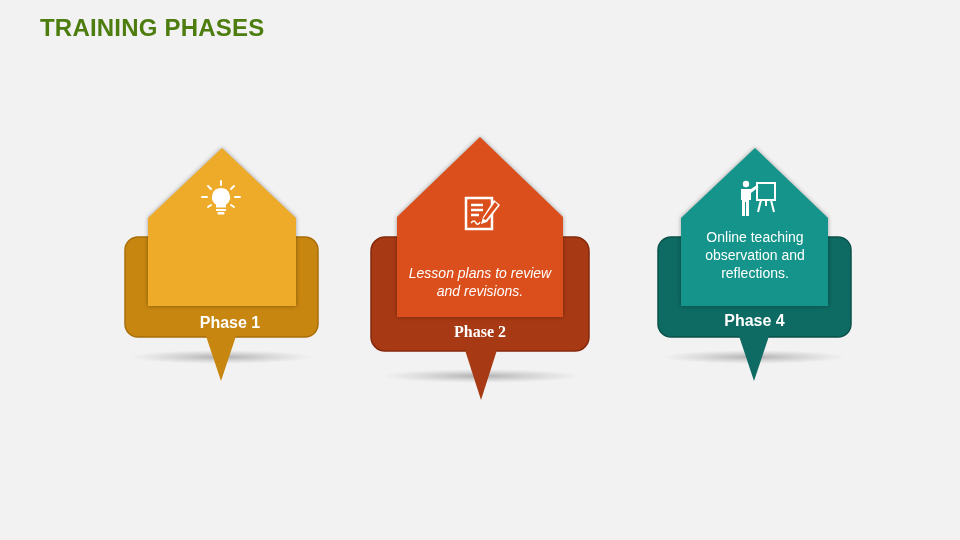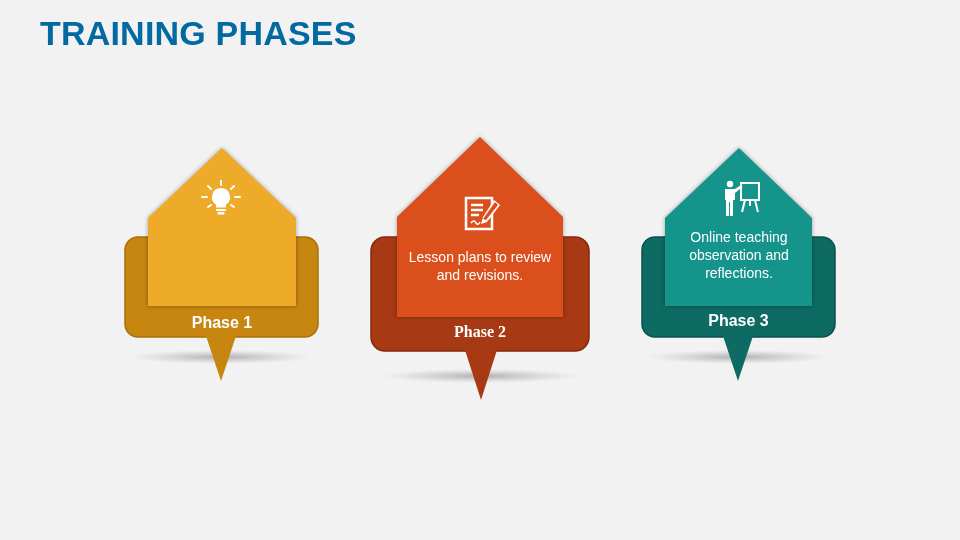"TRAINING PHASES" .title { color: #0369a1 -> #4d7c0f; font-size: 34px -> 24px }
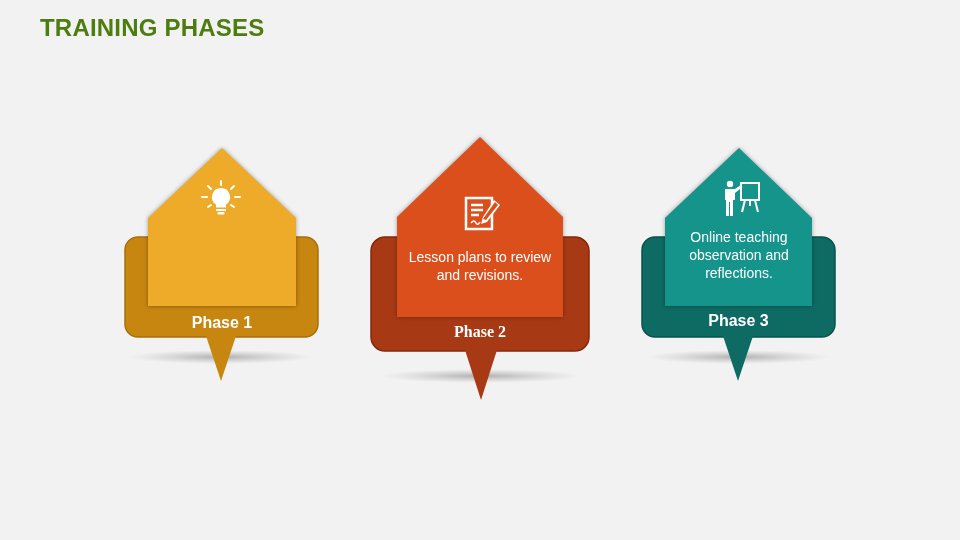"Online teaching observation and" div.phase { left: 0 -> 16px }
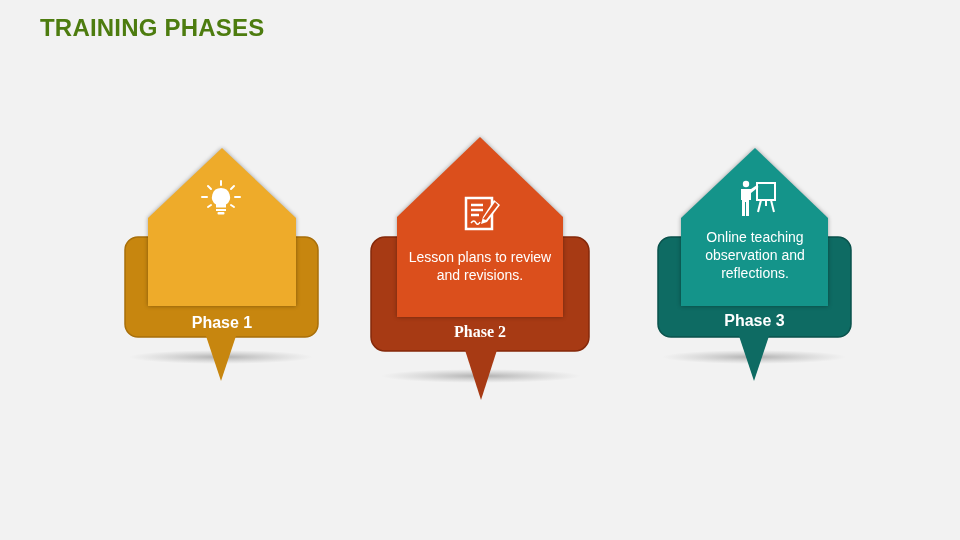"Lesson plans to review and" div.desc { font-style: none -> italic; top: 248px -> 264px }
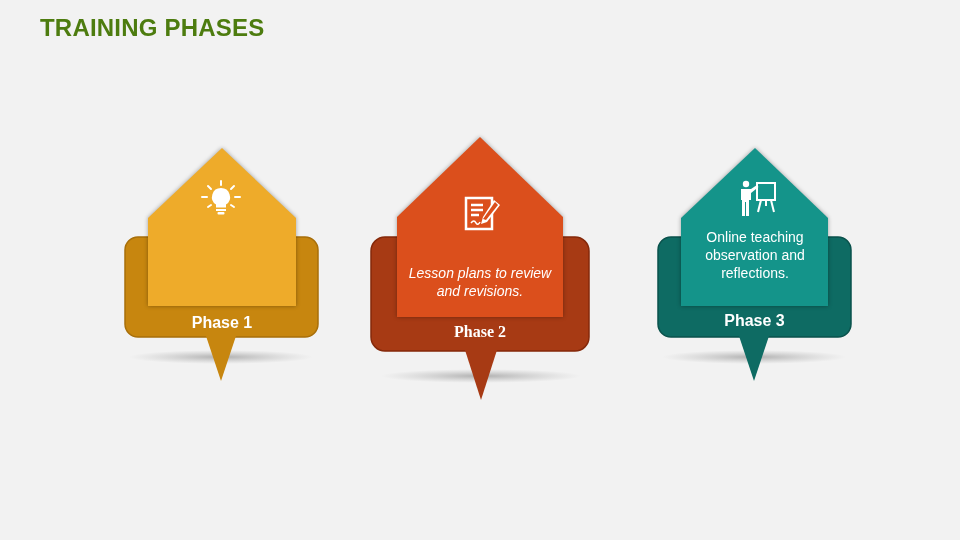"Phase 1" div.label { left: 148px -> 156px }
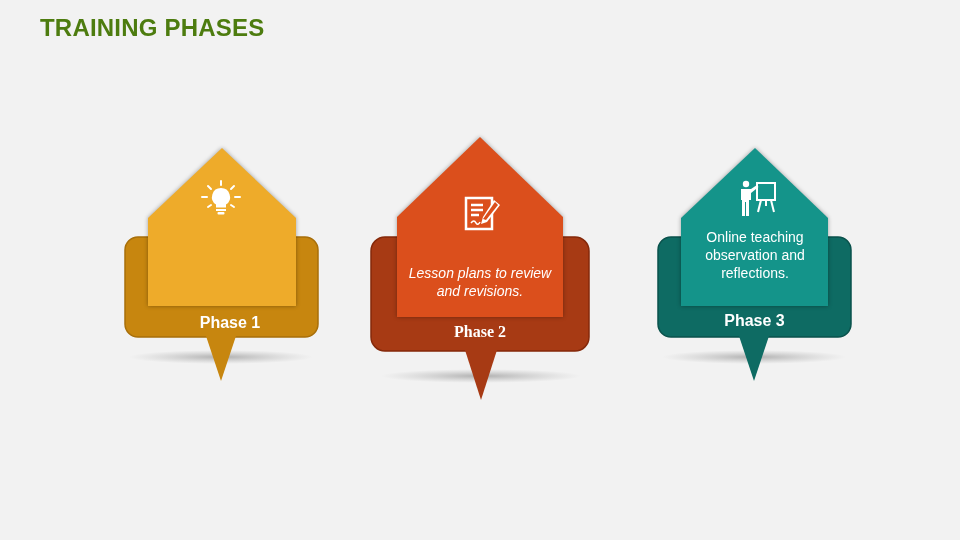"Phase 3" div.label { text: 3 -> 4 }
